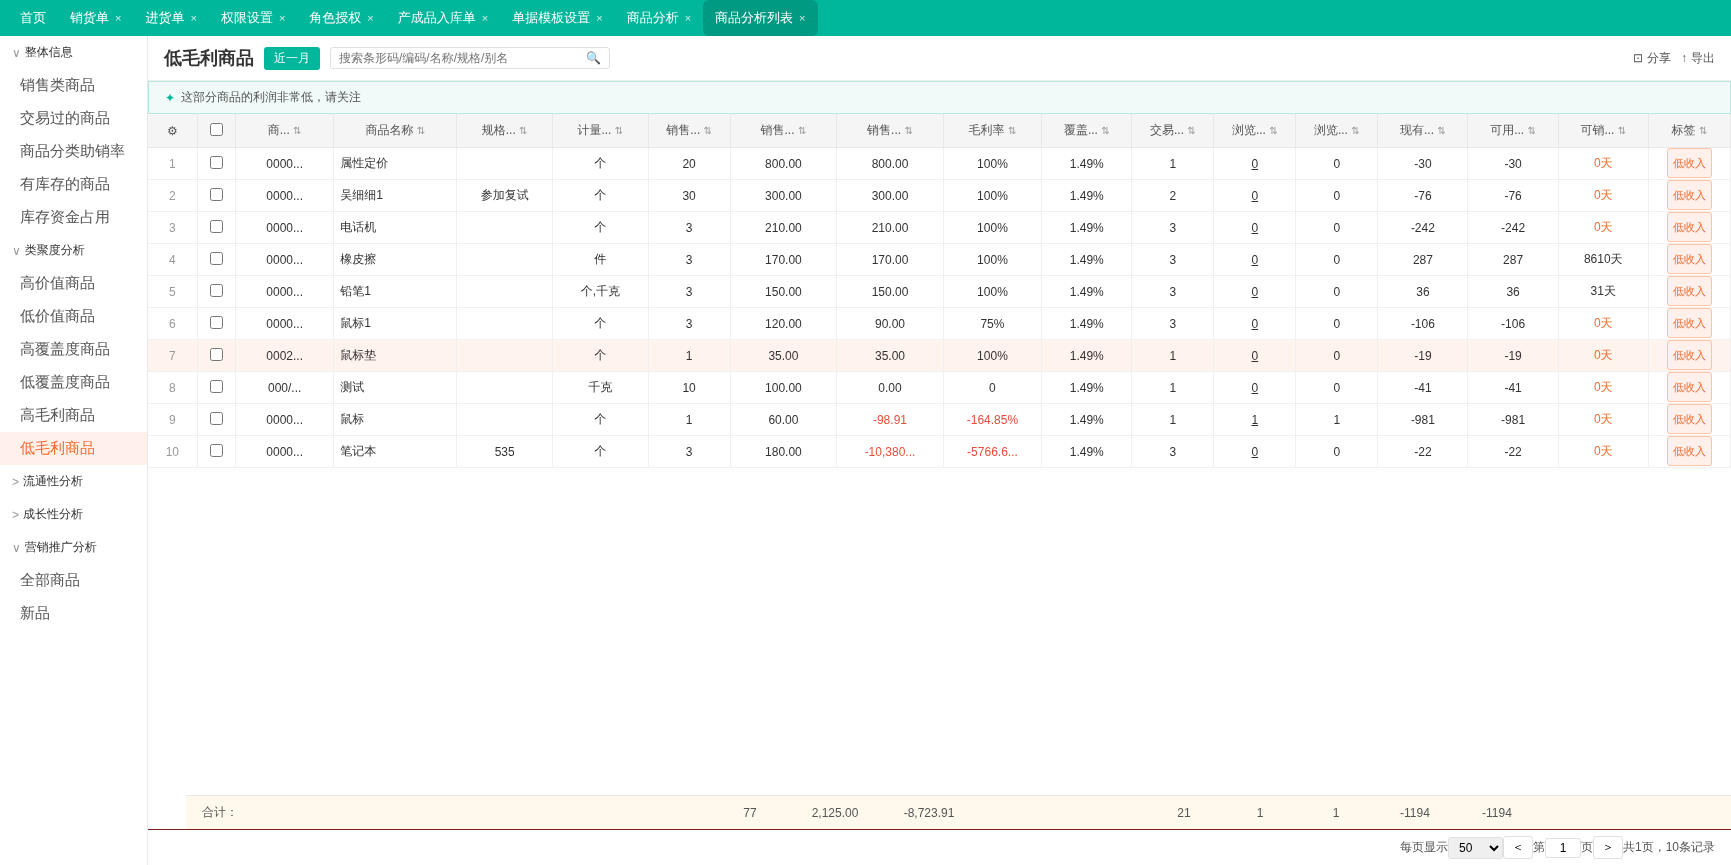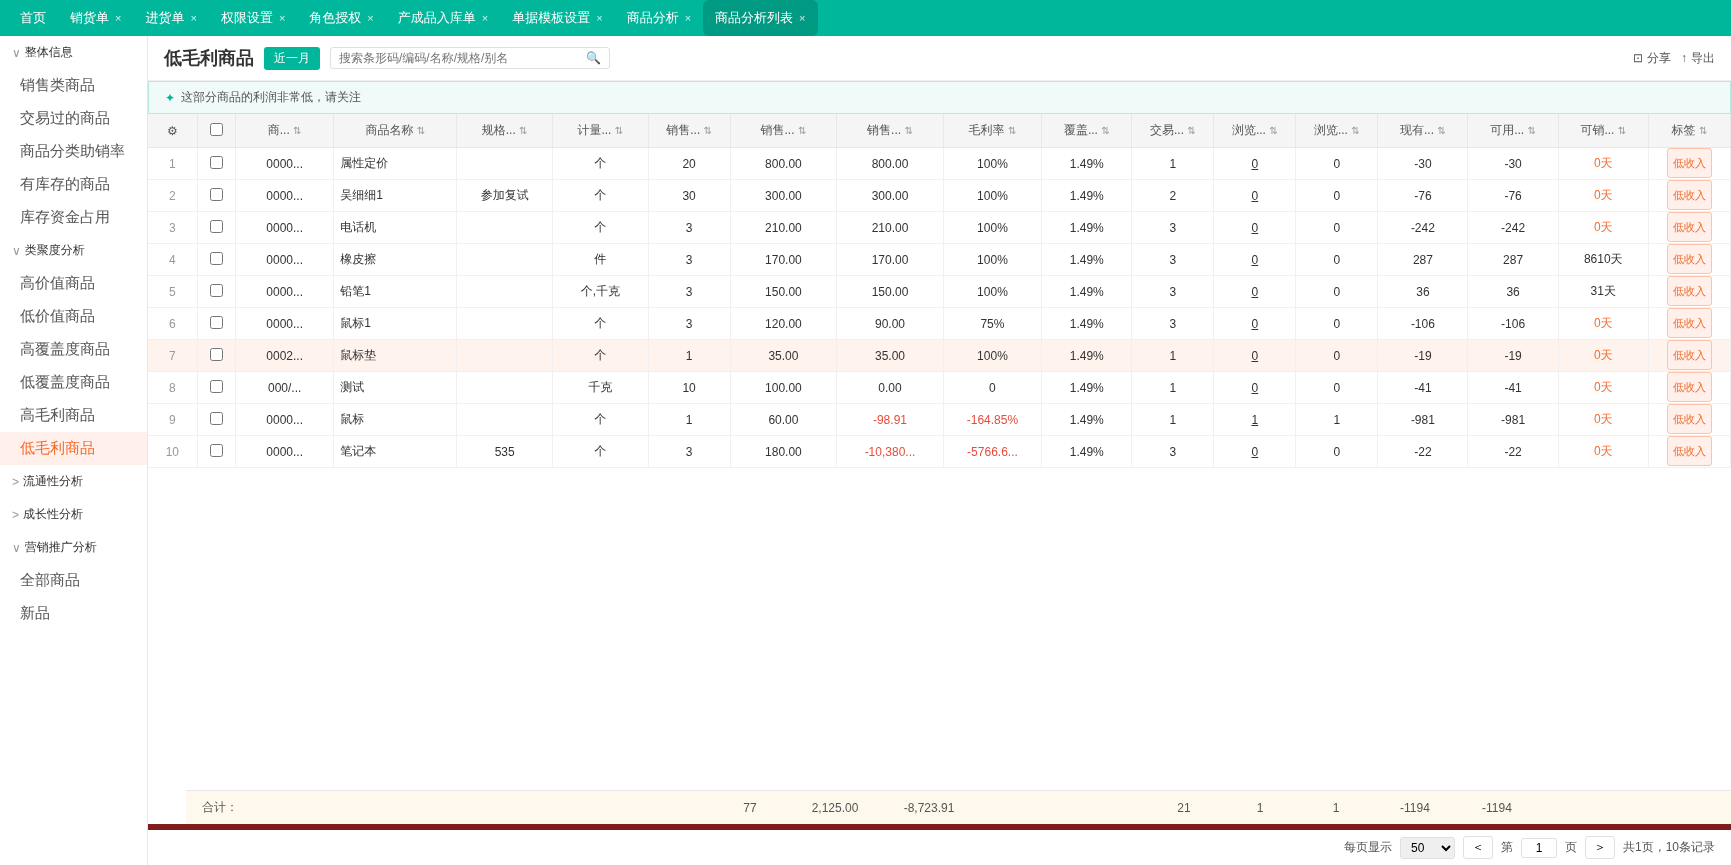"每页显示" .pagination-bar { border-top: 6px solid #7f1d1d -> 1px solid #7f1d1d; gap: 8px -> none }
